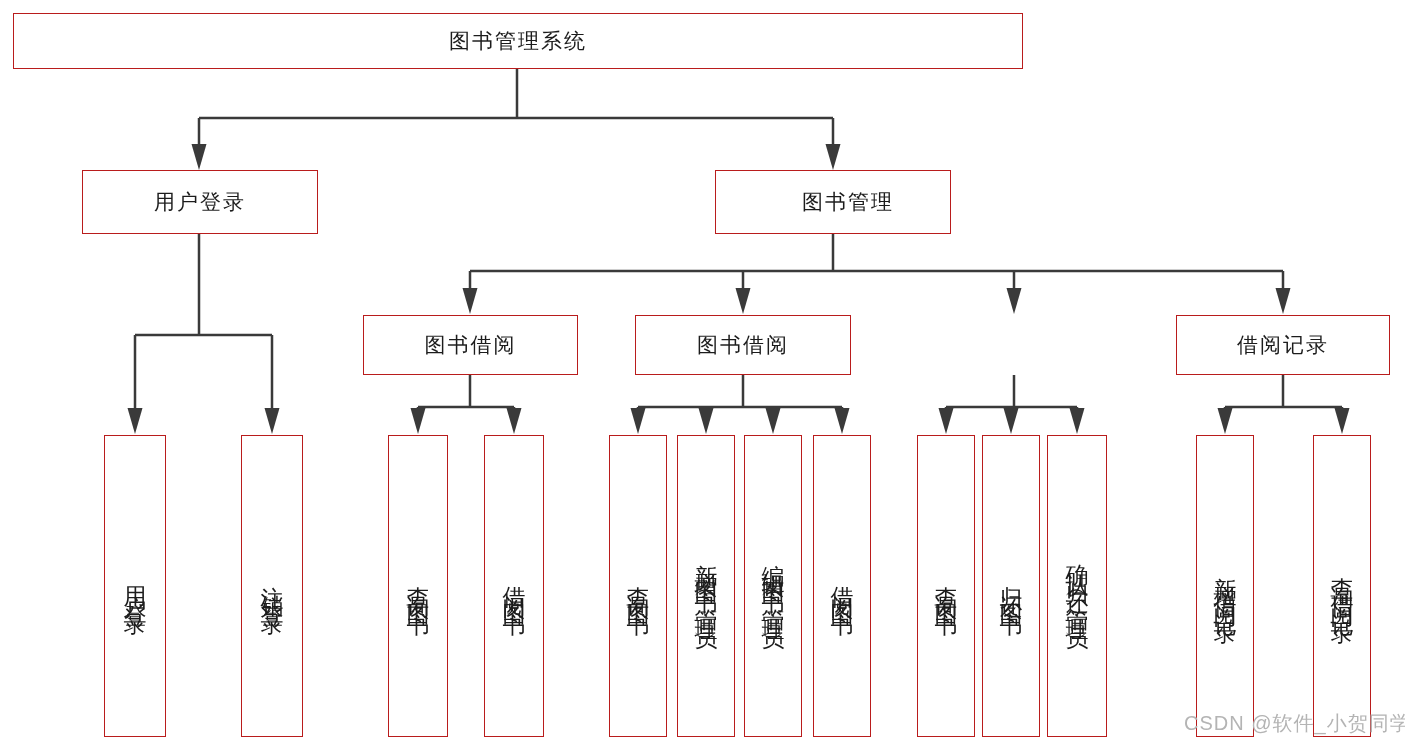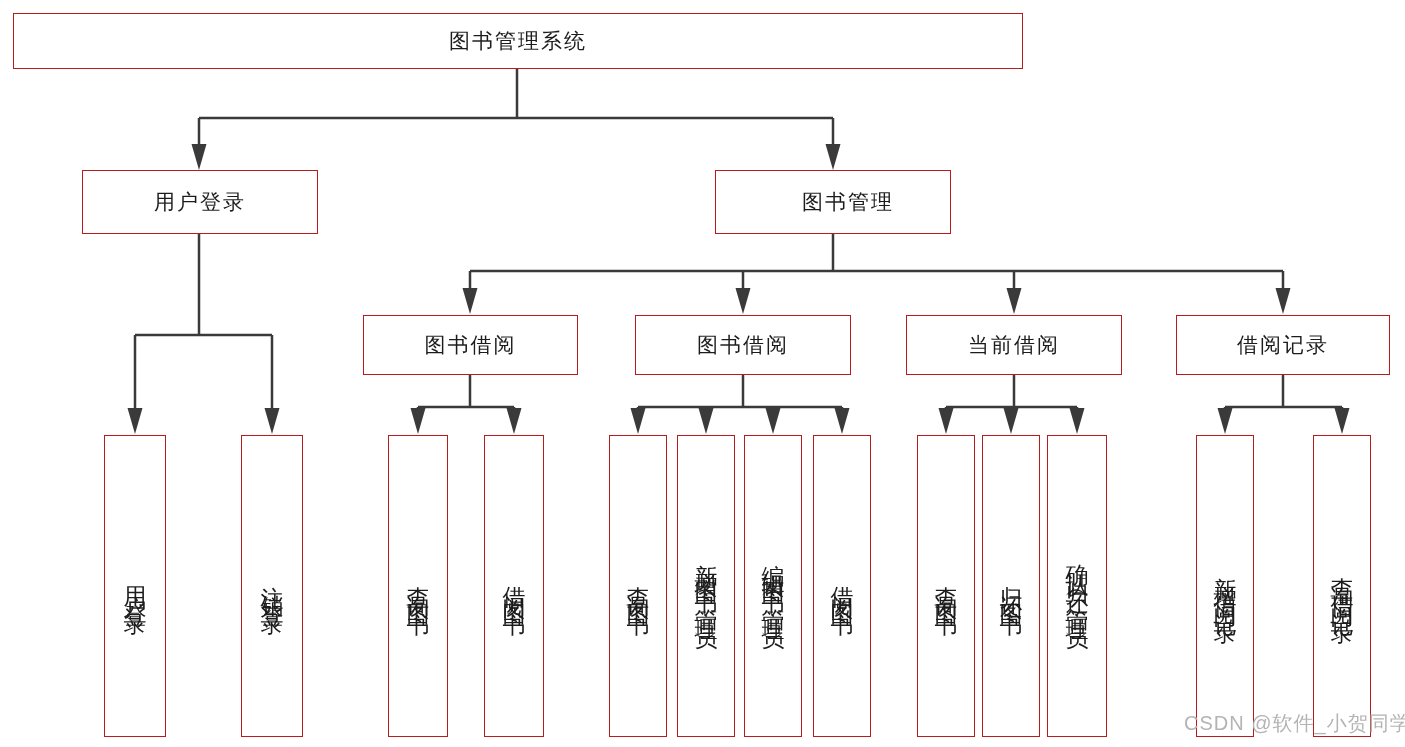"当前借阅" div.box { html: <div> <span>当前借阅</span> </div> -> none }
